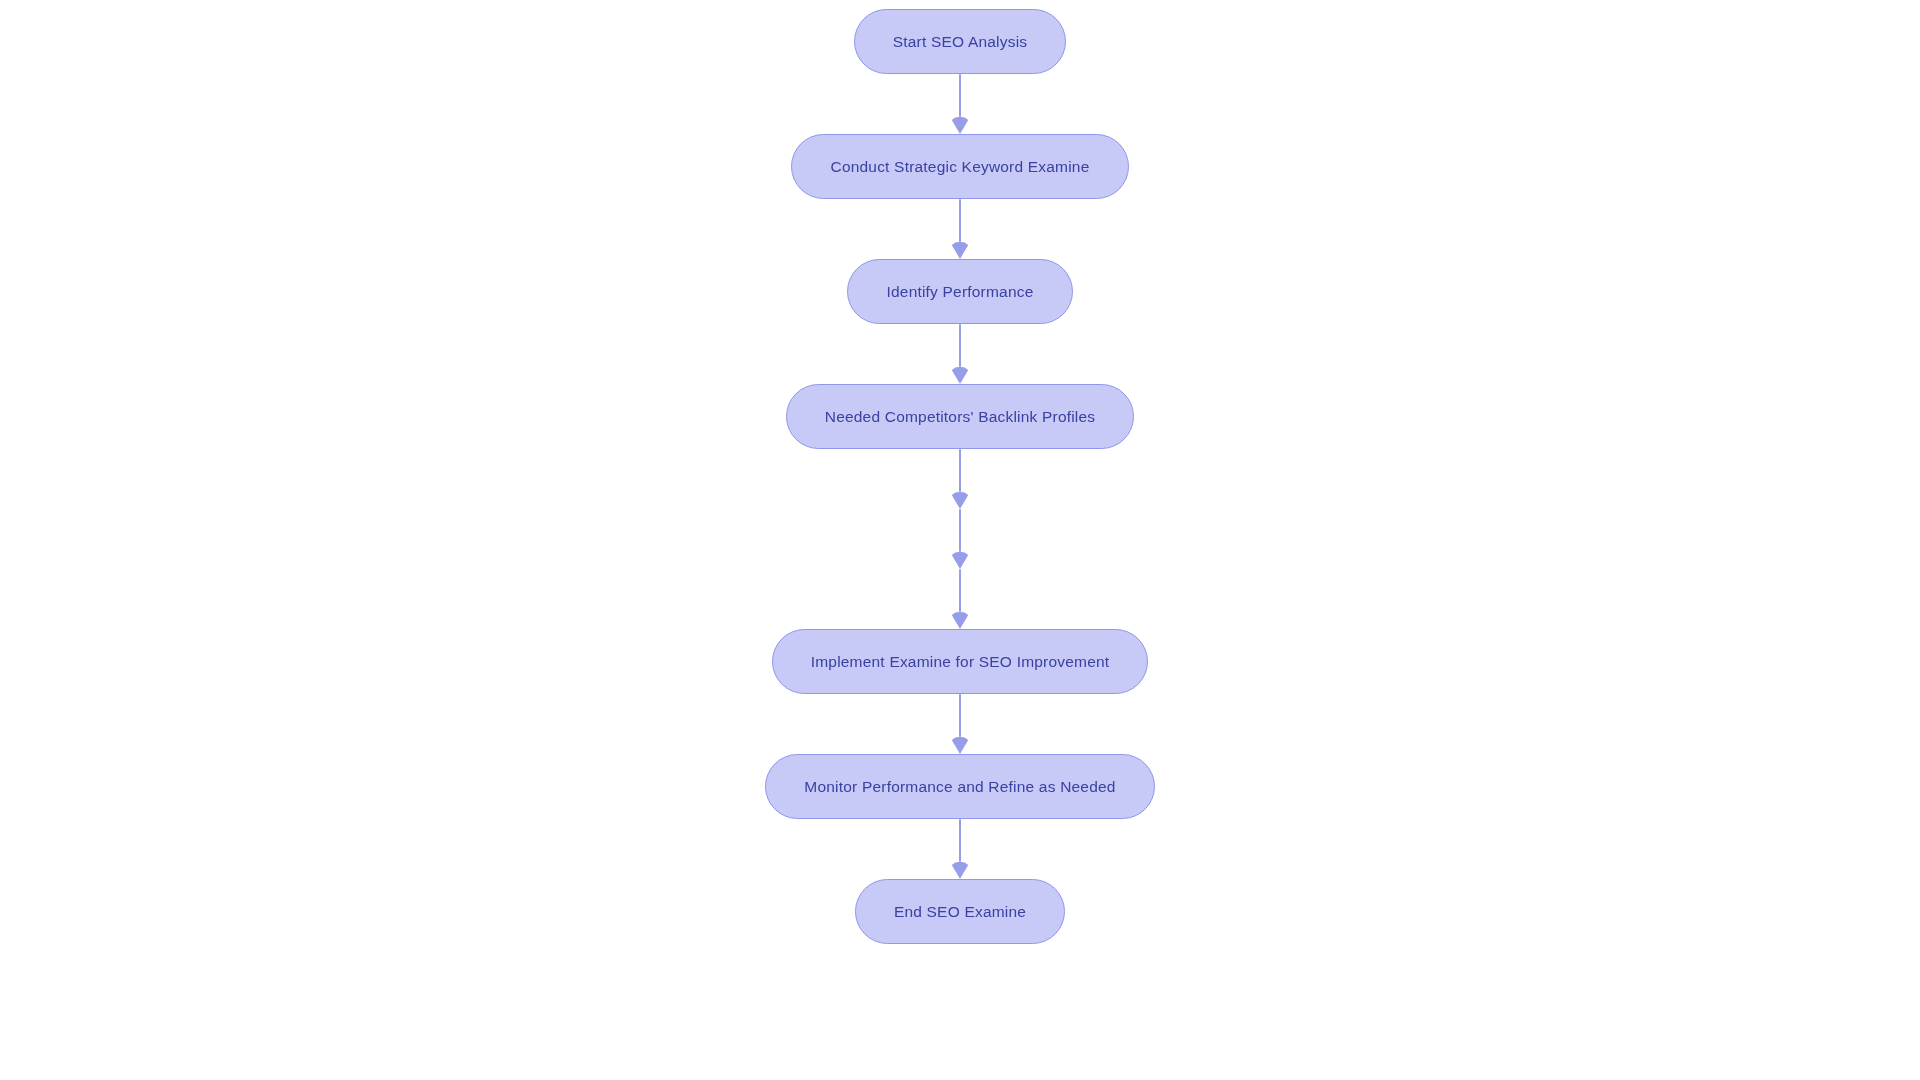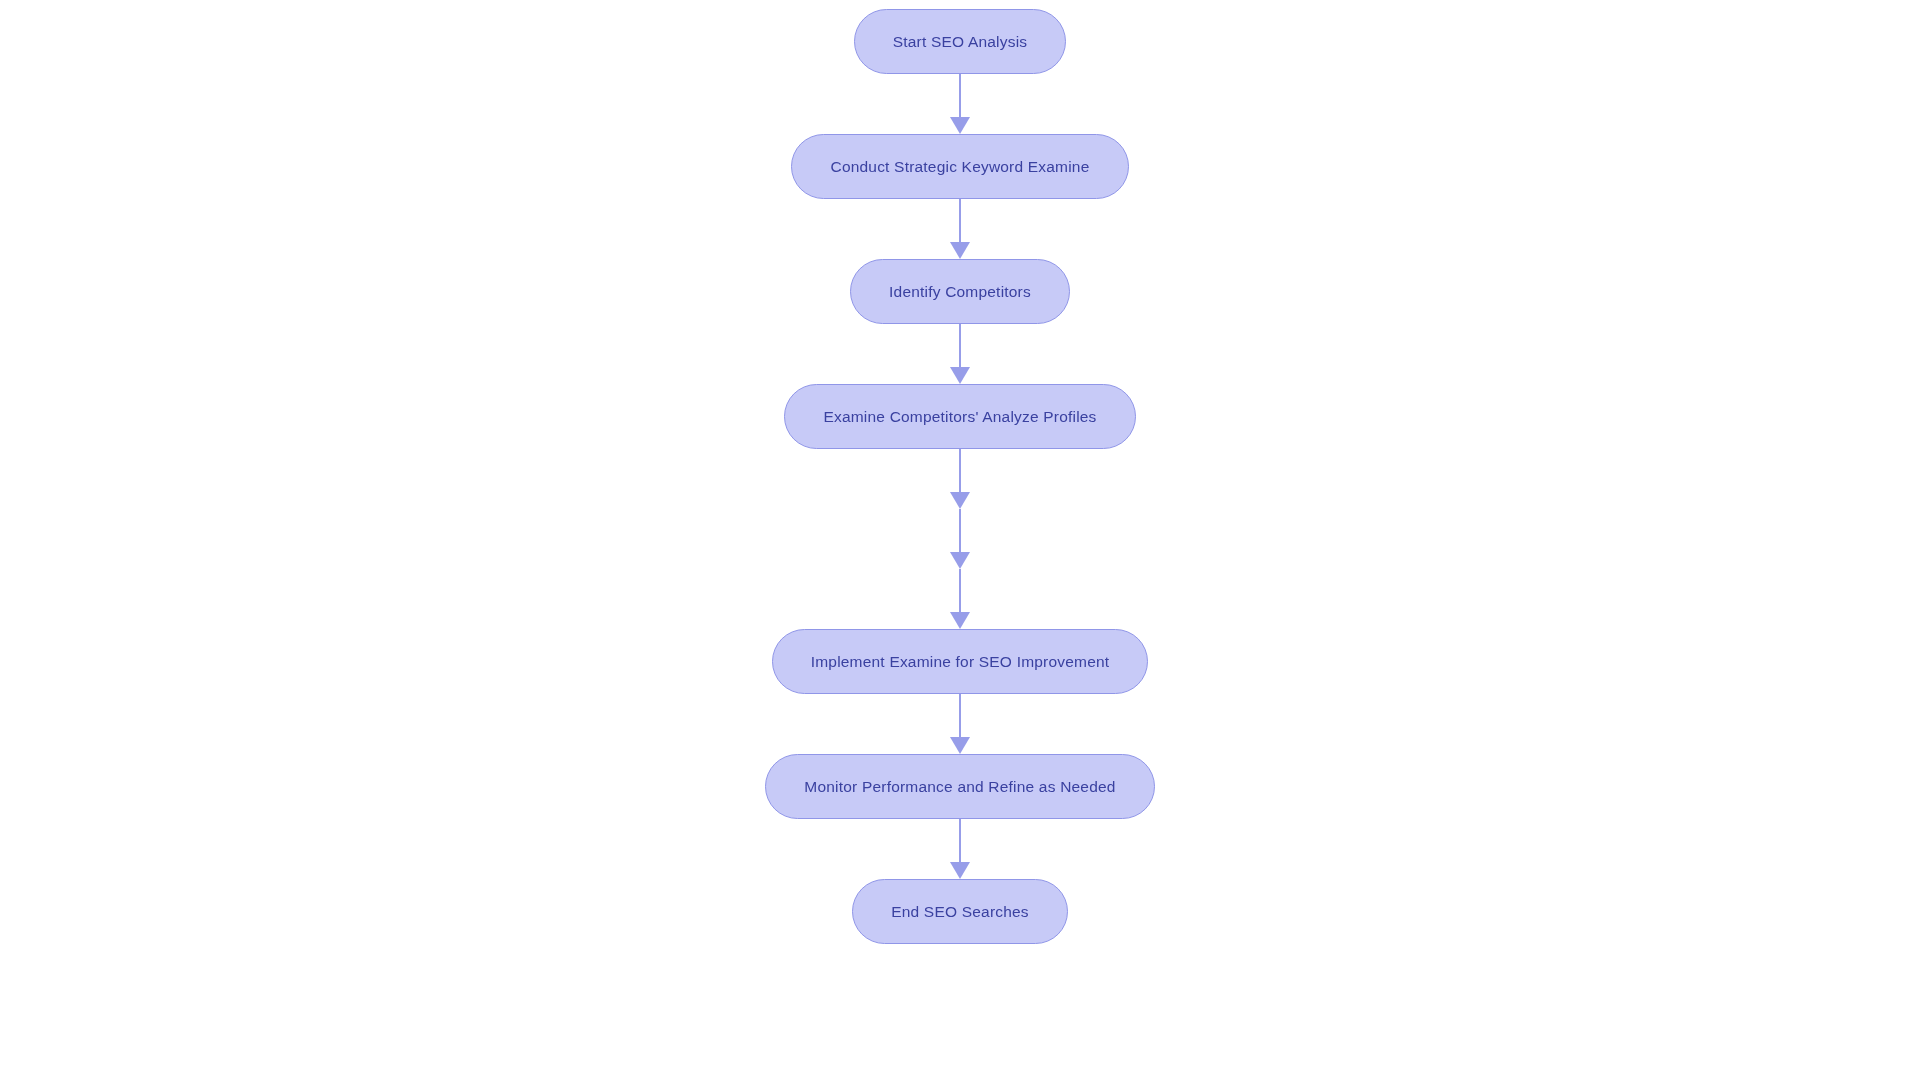"Start SEO Analysis" * { border-radius: none -> 26px }
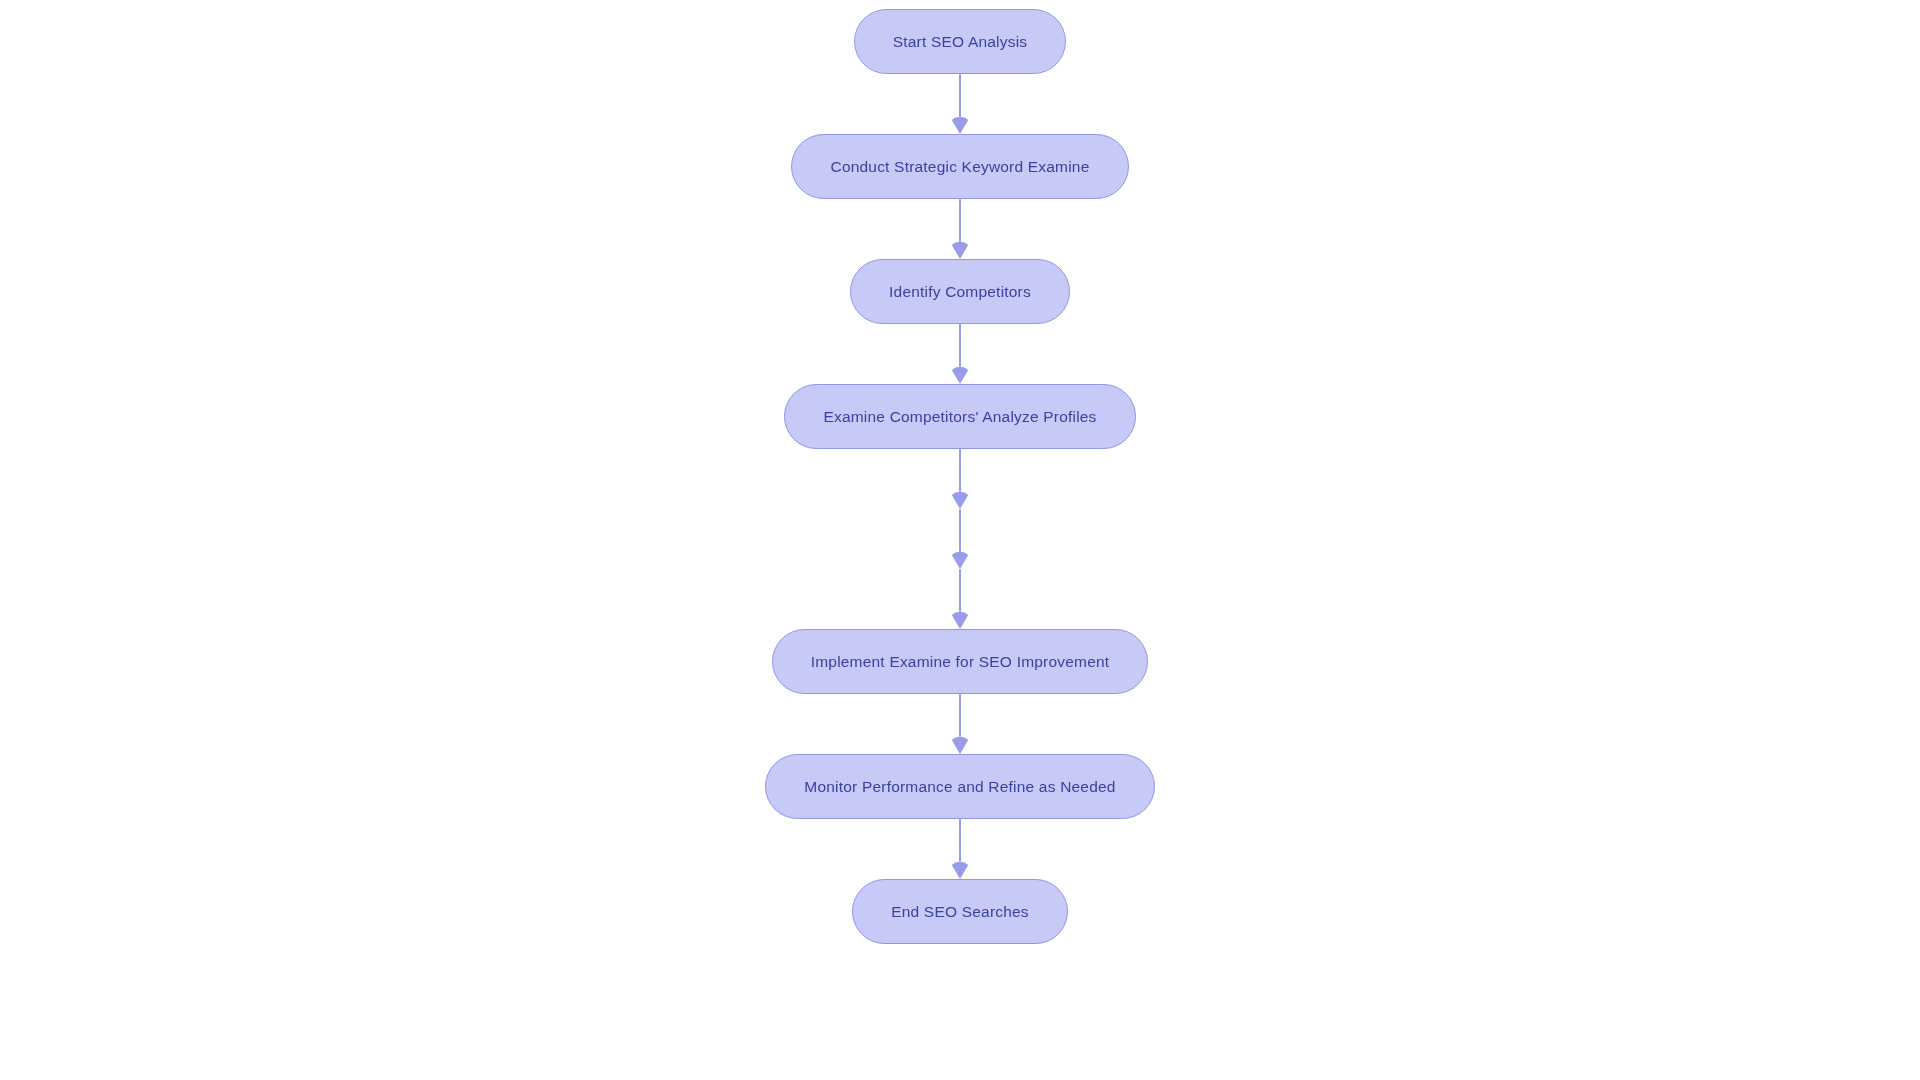"Identify Competitors" span { text: Competitors -> Performance }
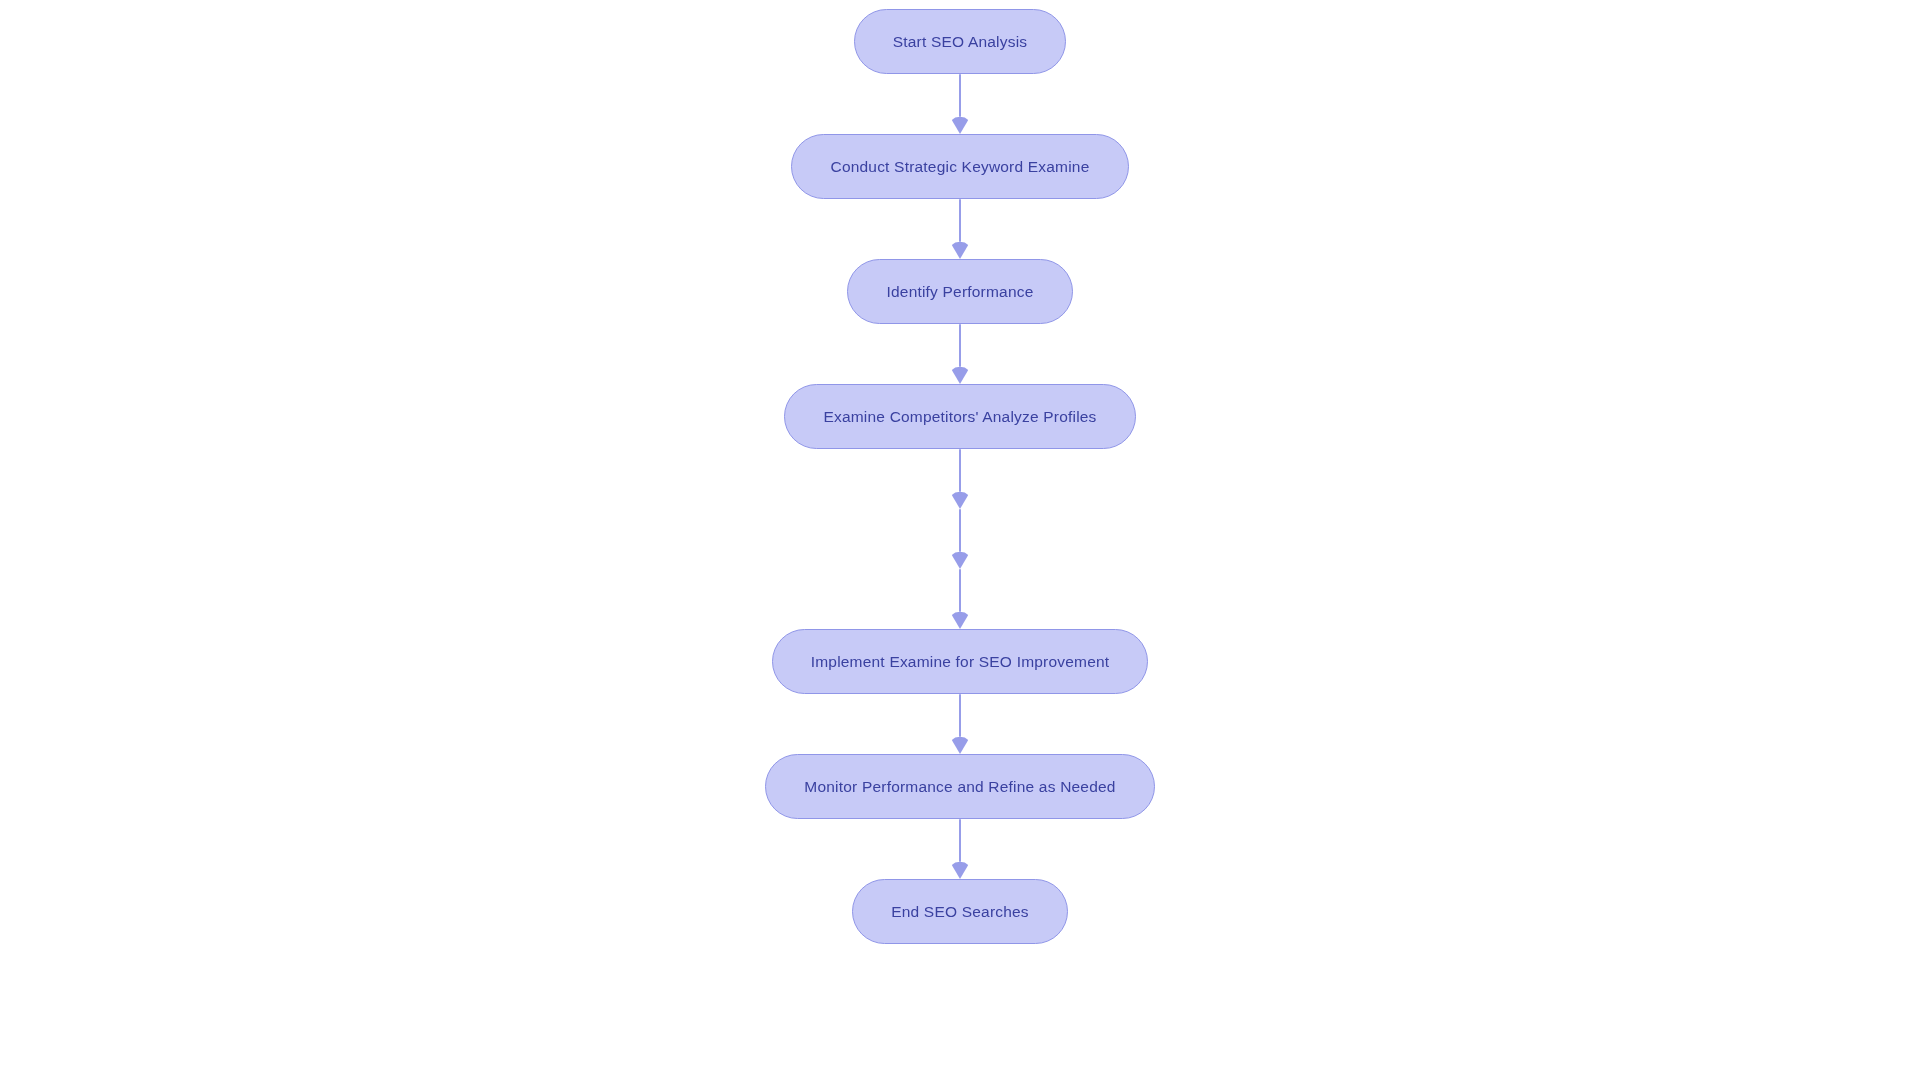"Examine Competitors' Analyze Profiles" span { text: Examine Competitors' Analyze -> Needed Competitors' Backlink }
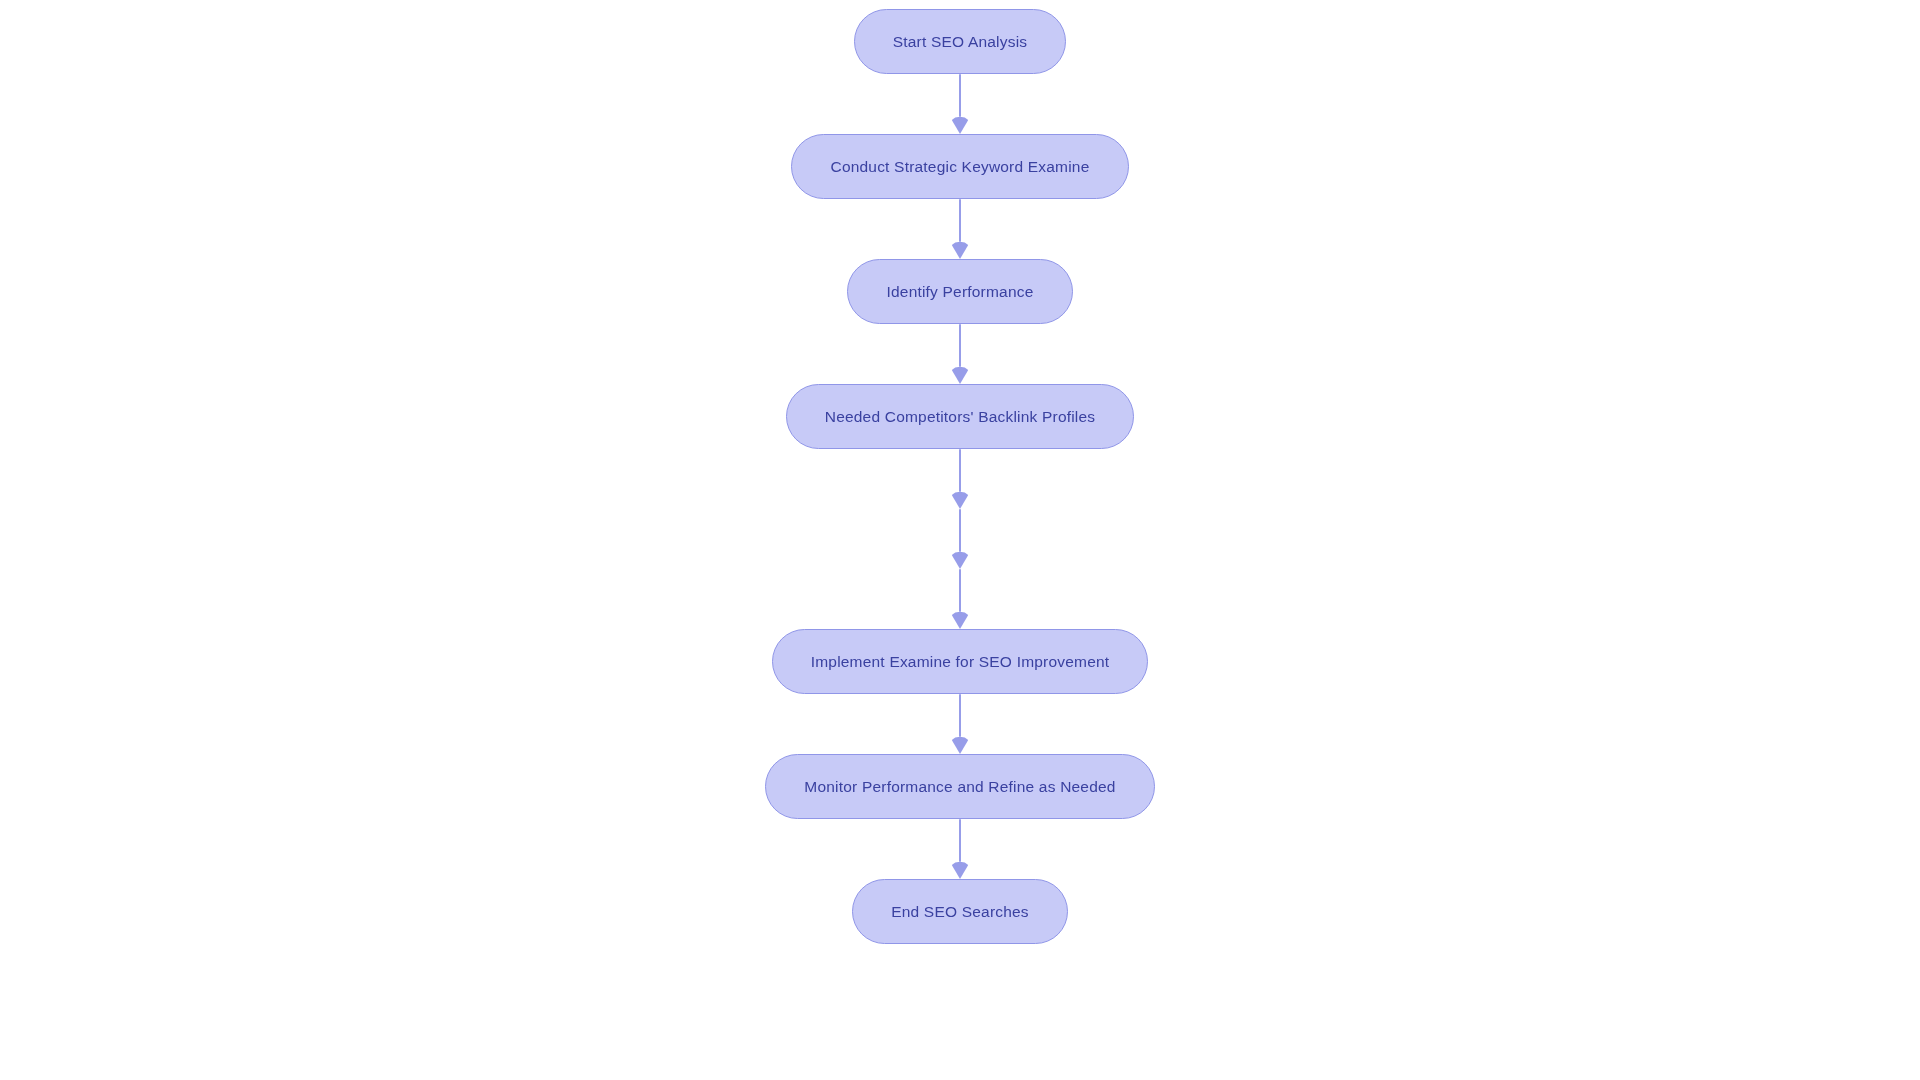"End SEO Searches" span { text: Searches -> Examine }
